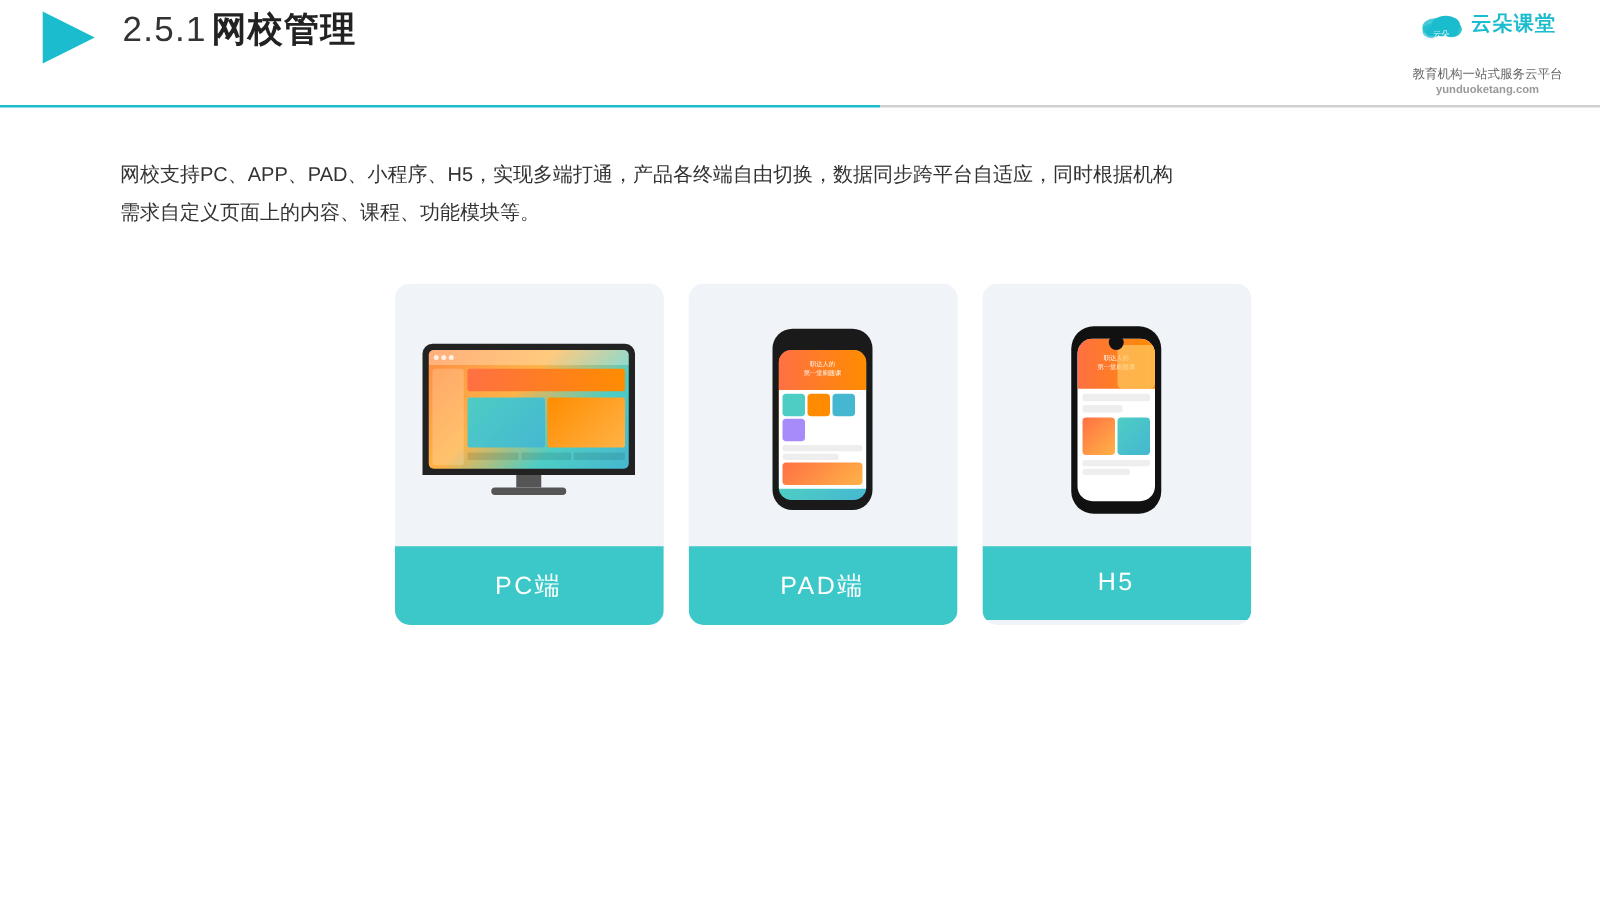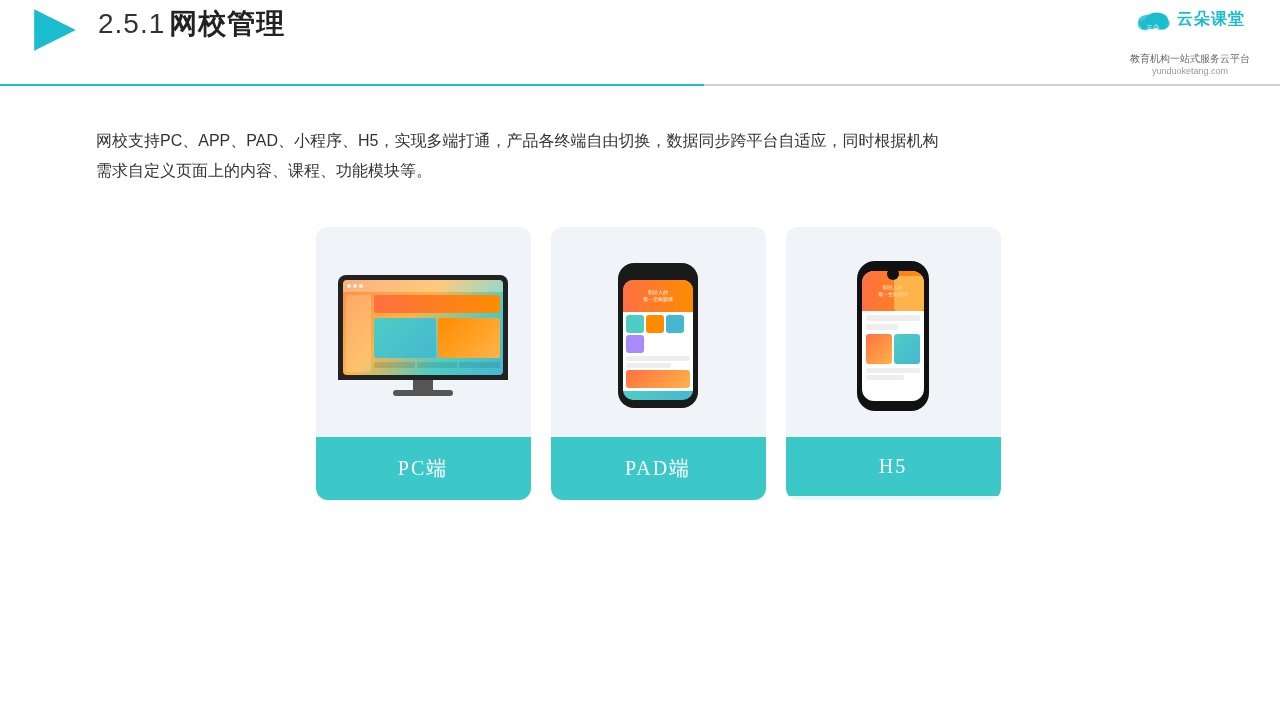"yunduoketang.com" div { font-weight: none -> bold }
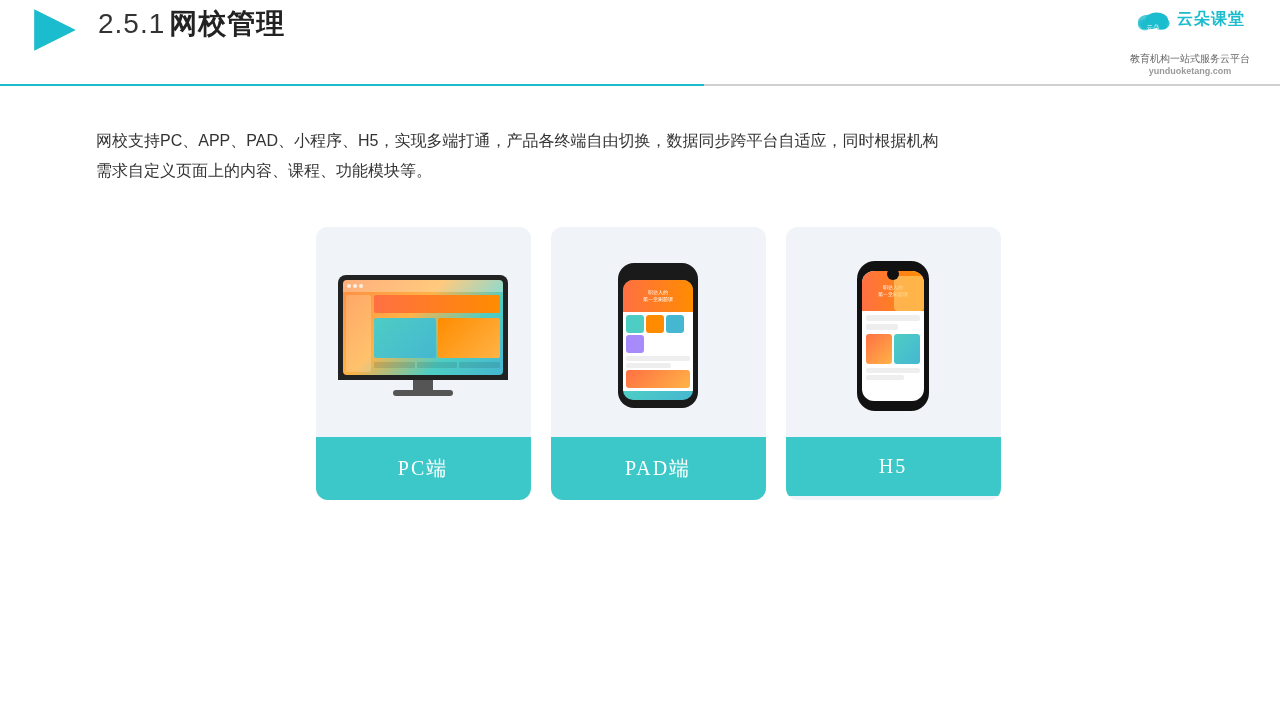"PC端" .device-card { font-family: Liberation Serif, serif -> none }
